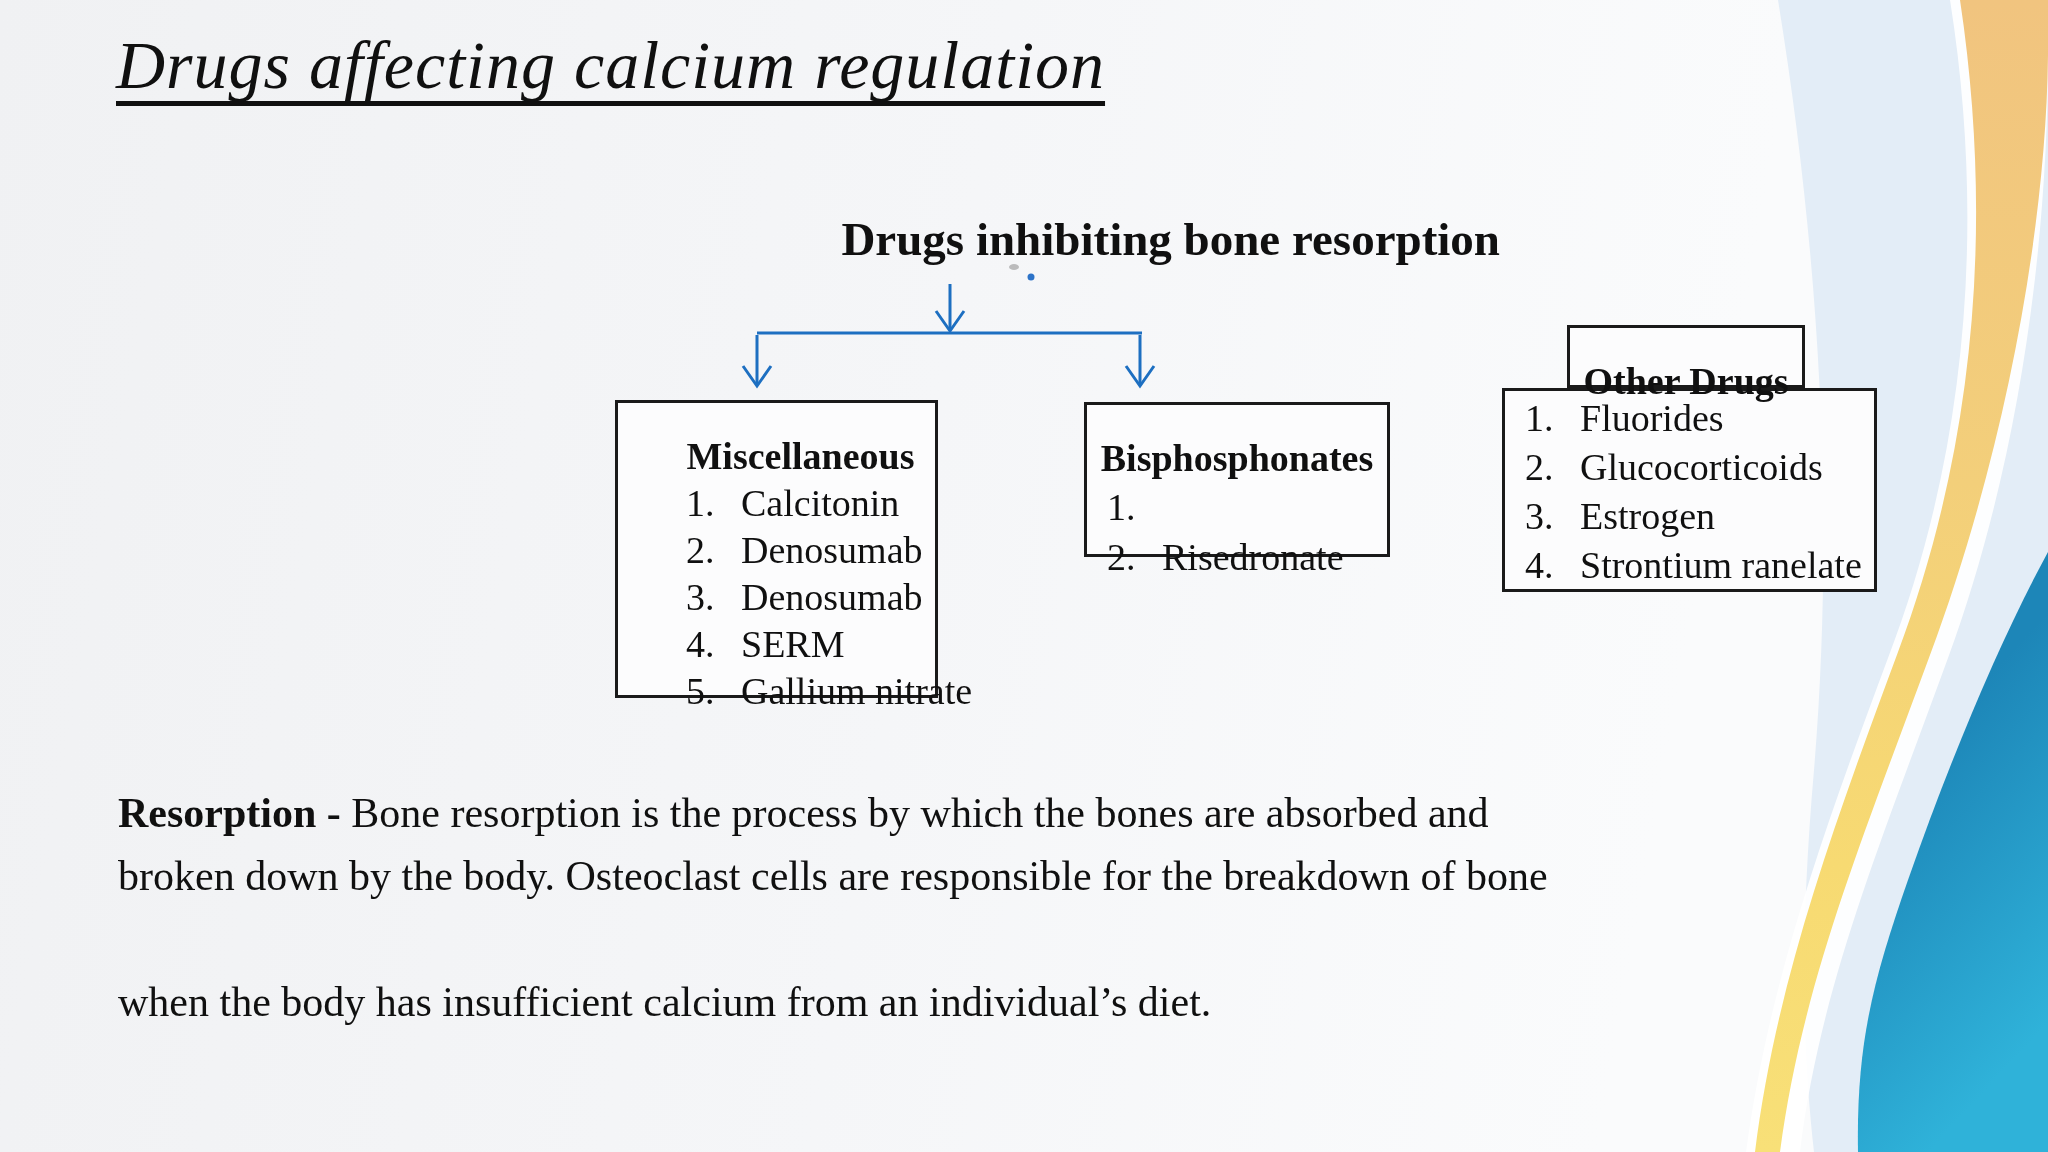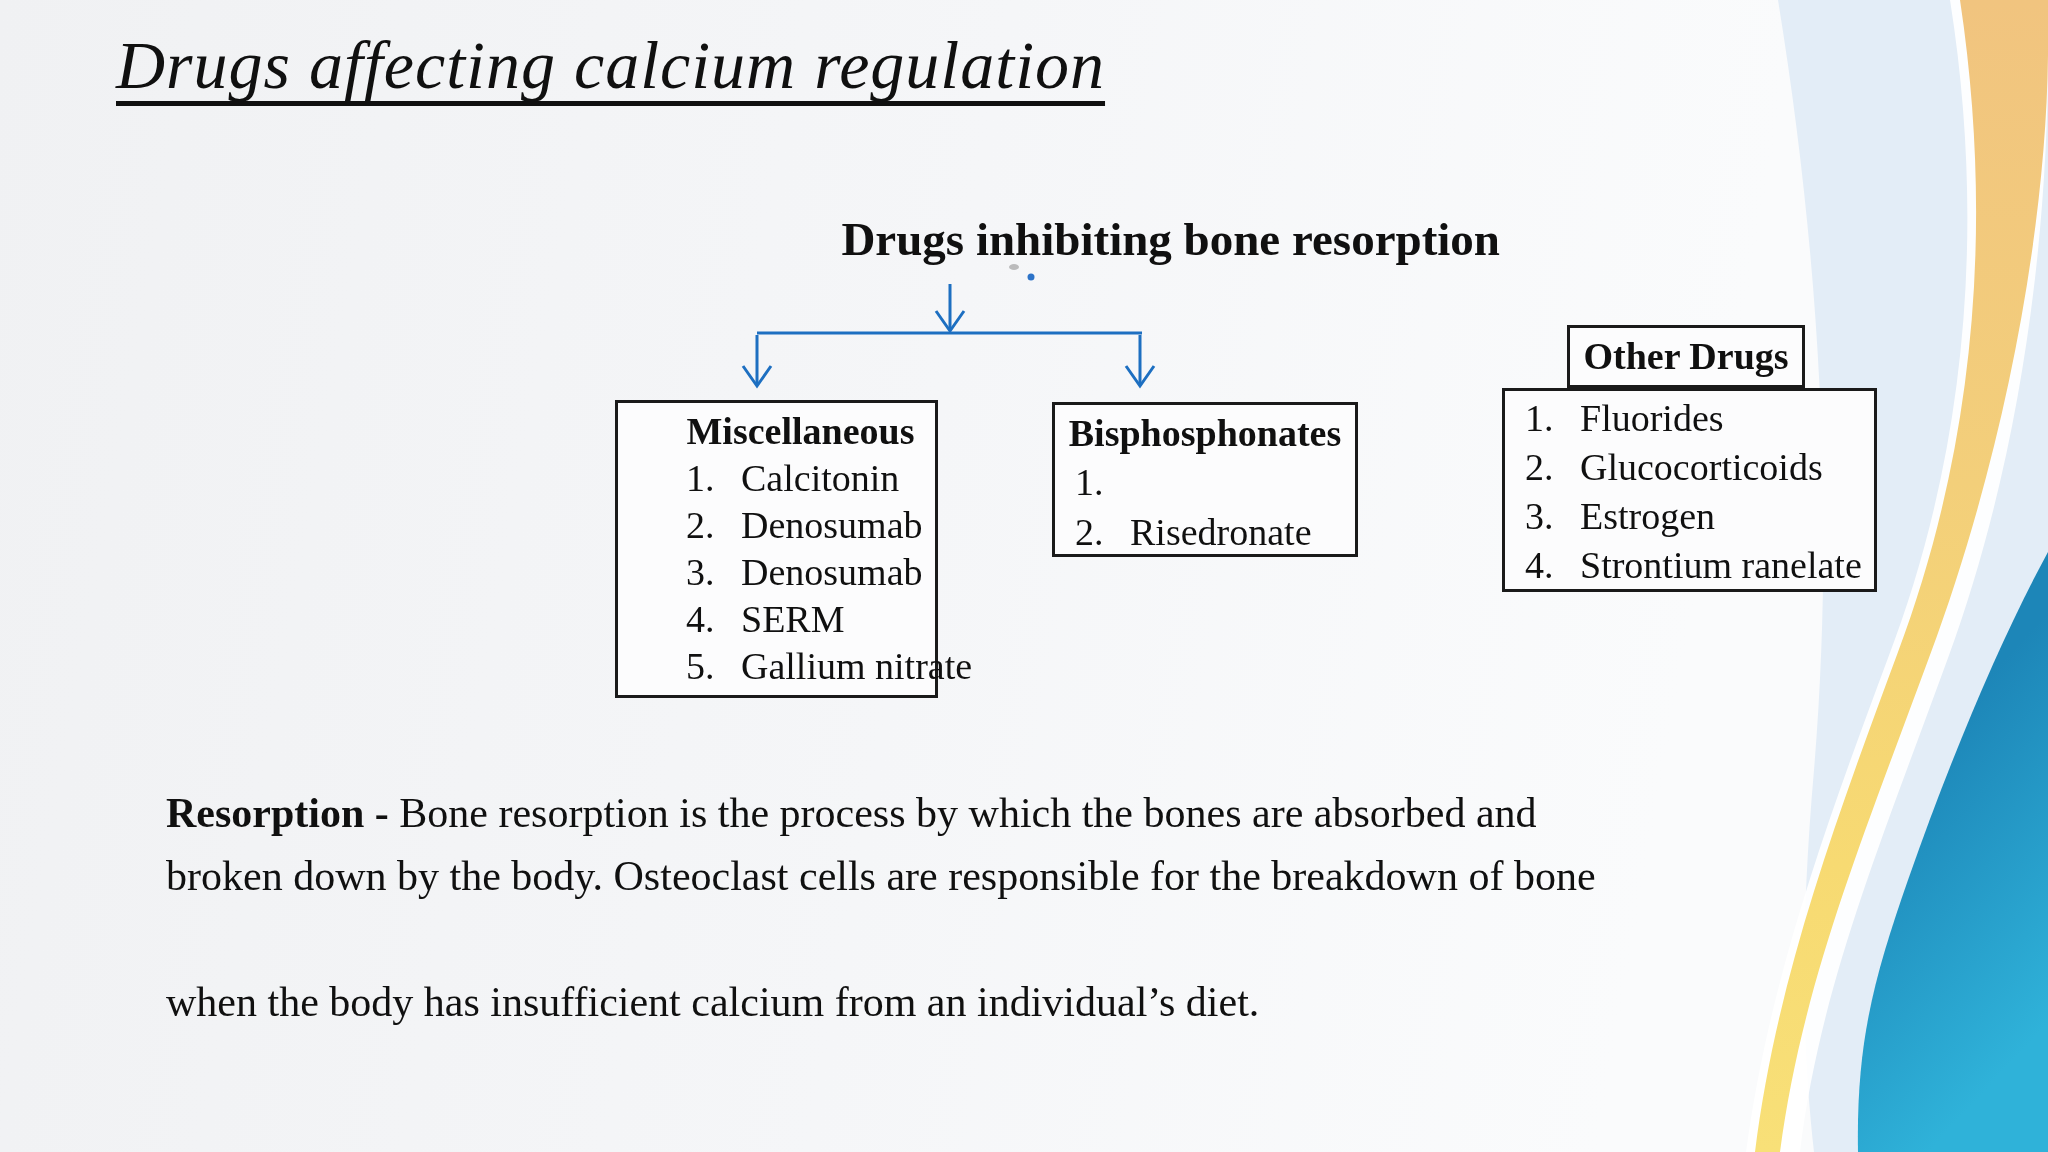"Other Drugs" .dbox .box-title { margin-top: none -> 25px }
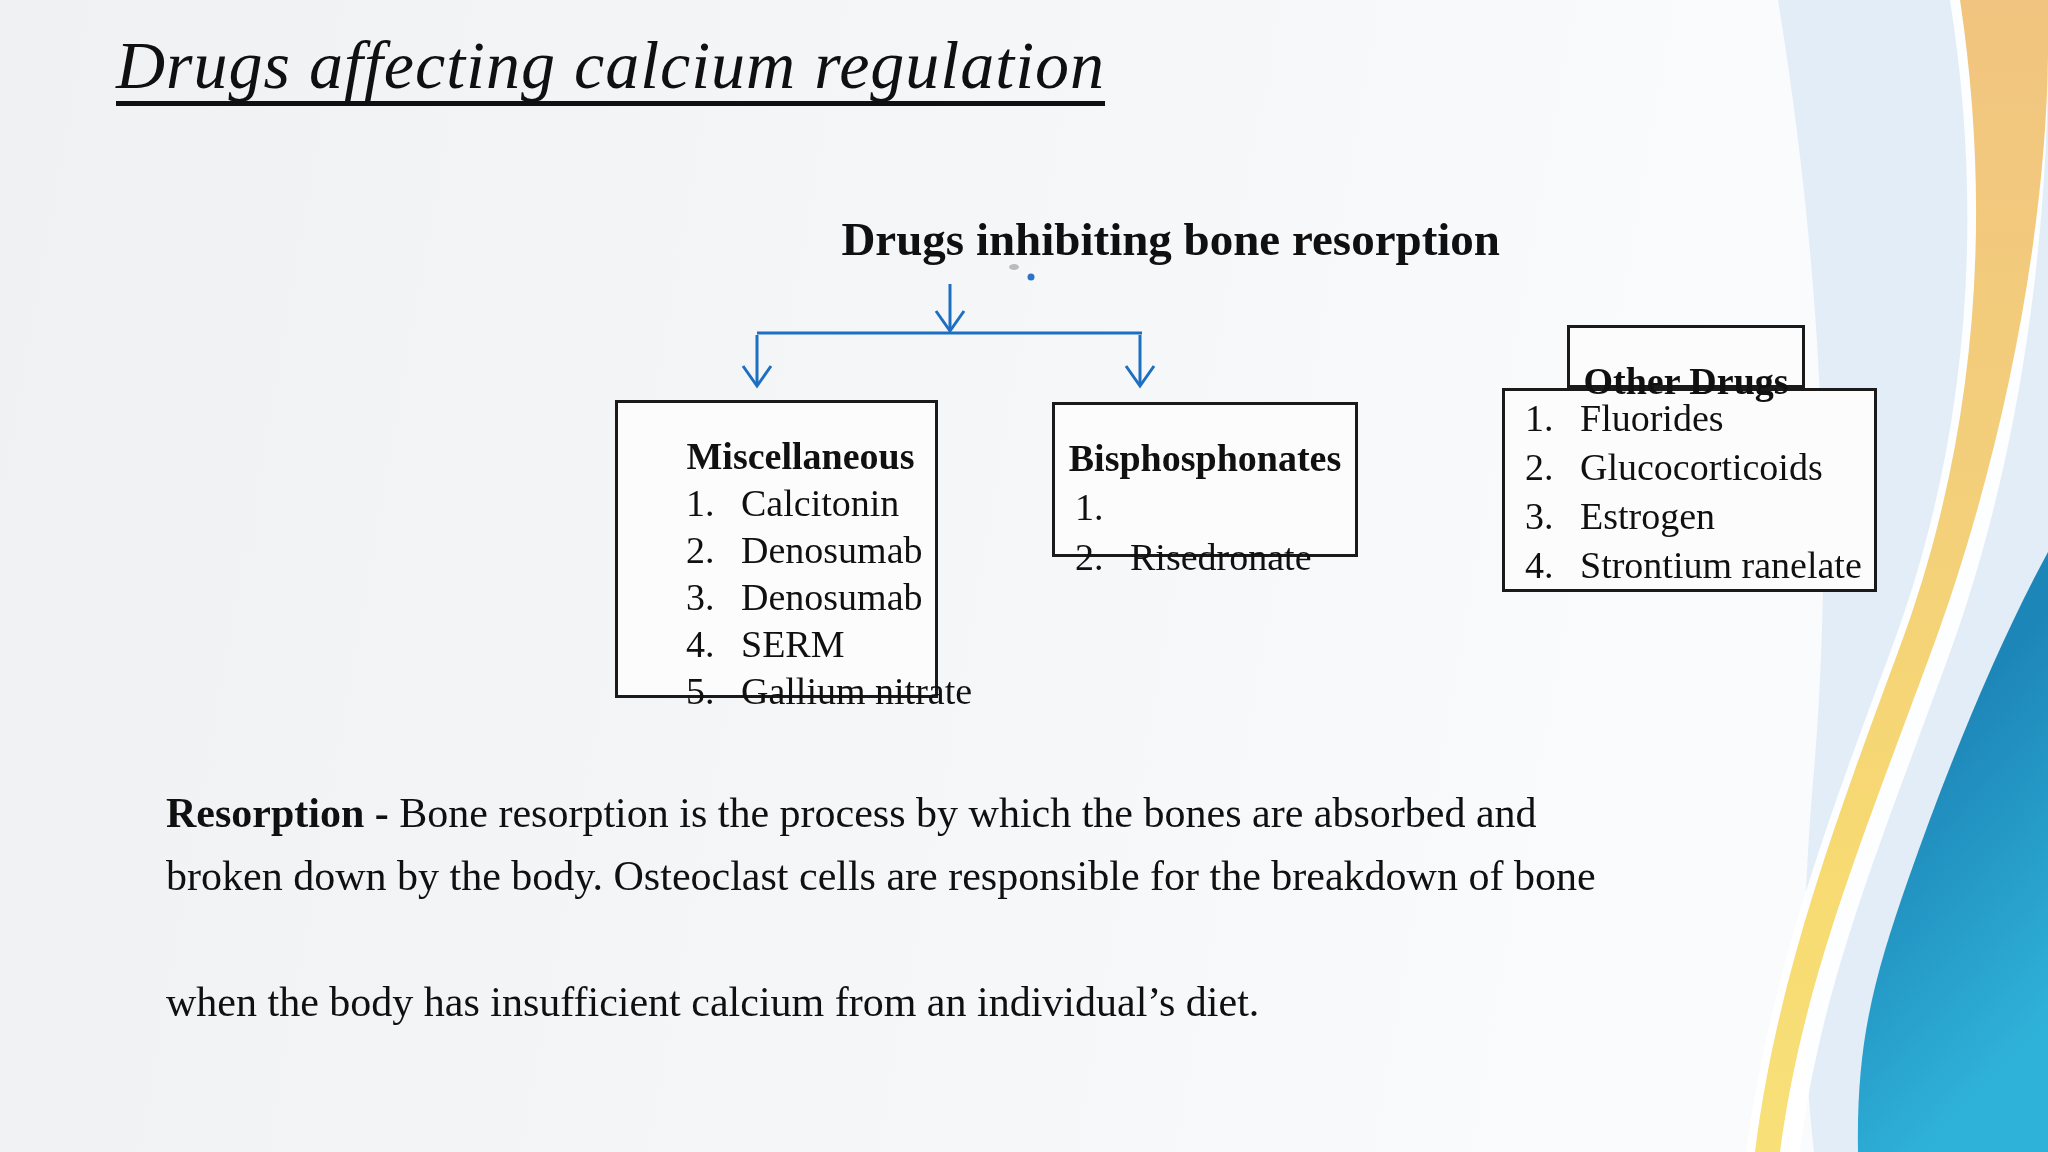"Bisphosphonates" div.dbox { left: 1052px -> 1084px }
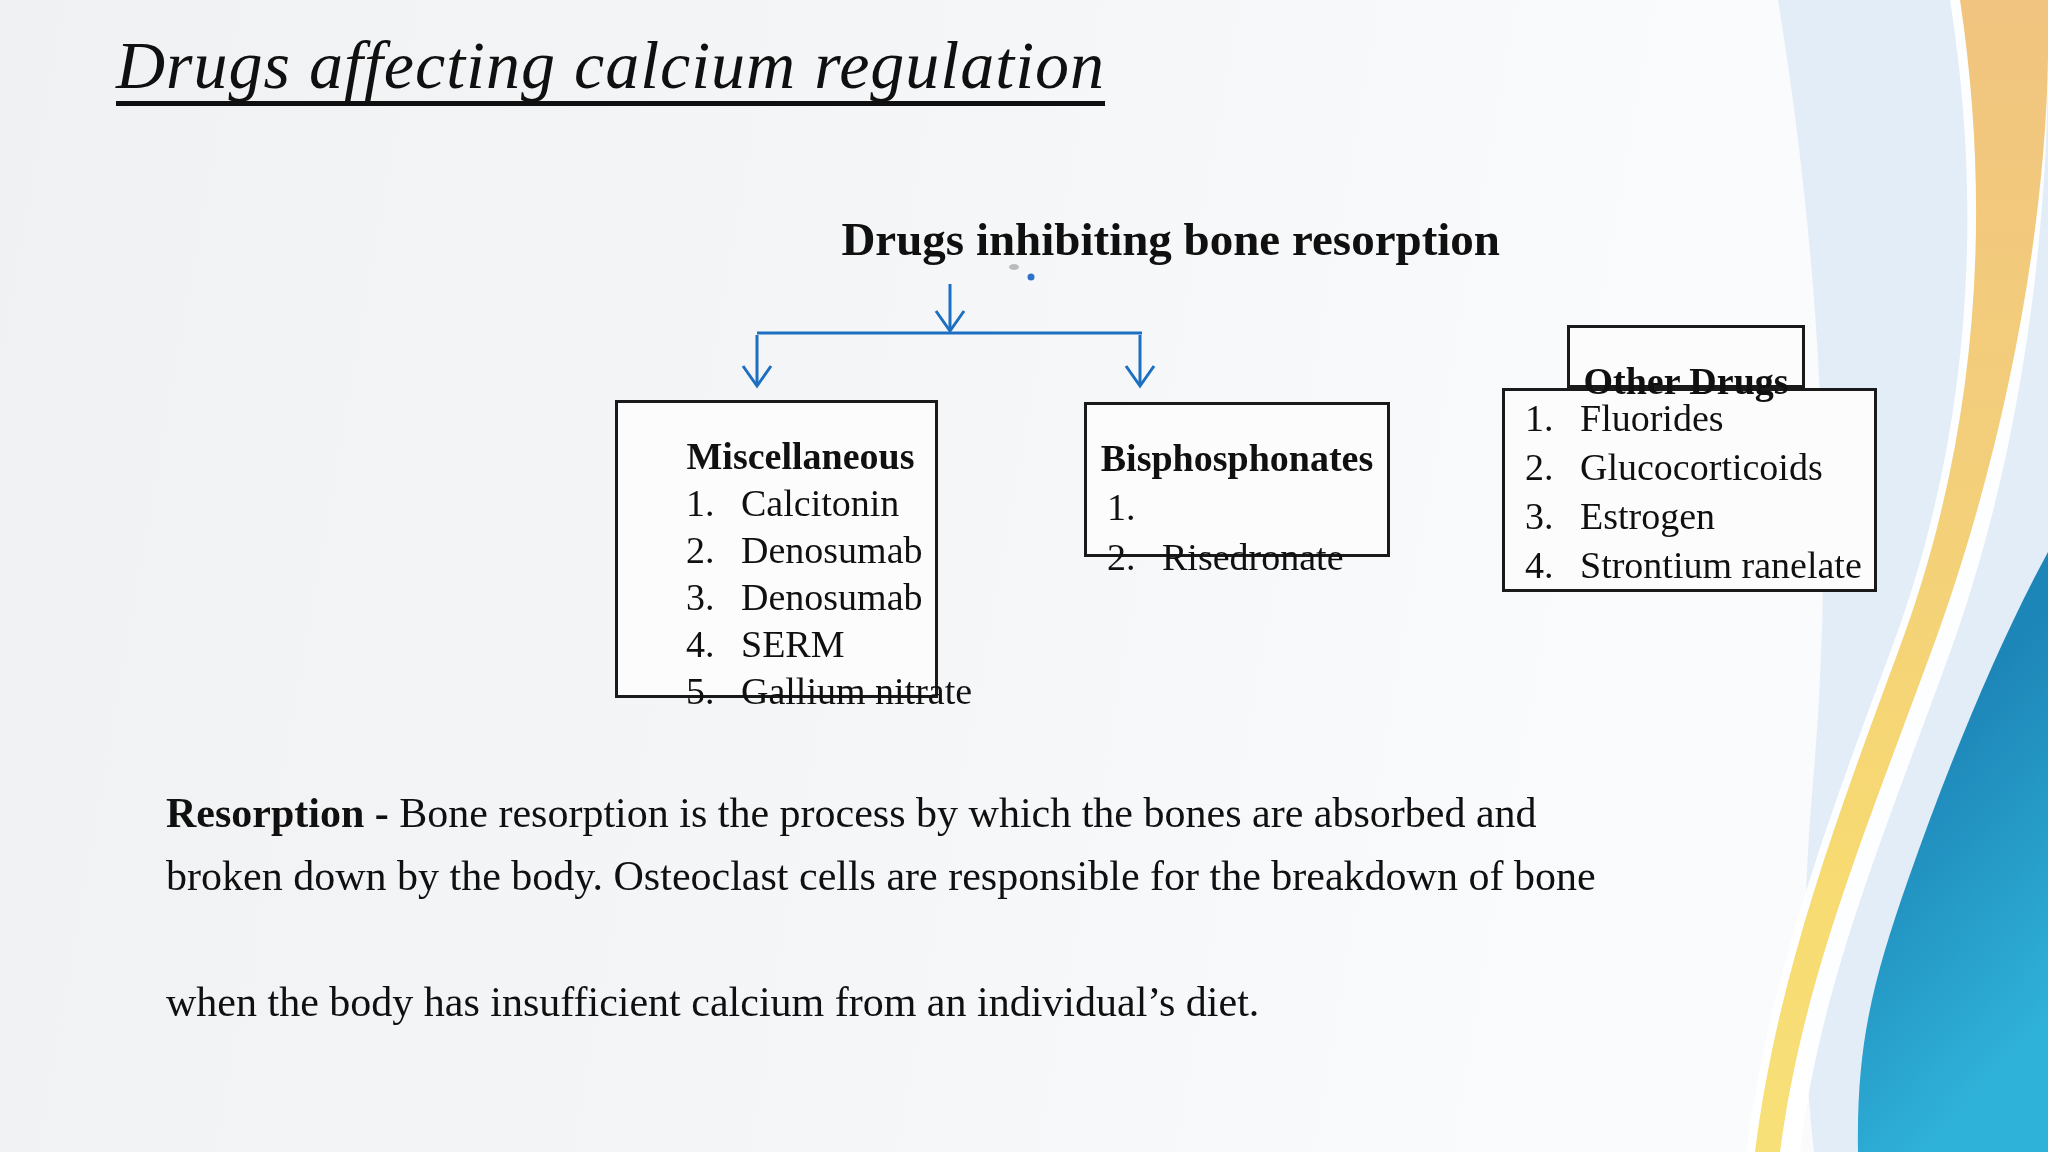"Resorption - Bone resorption is" .paragraph .pline { margin-left: 48px -> none }
